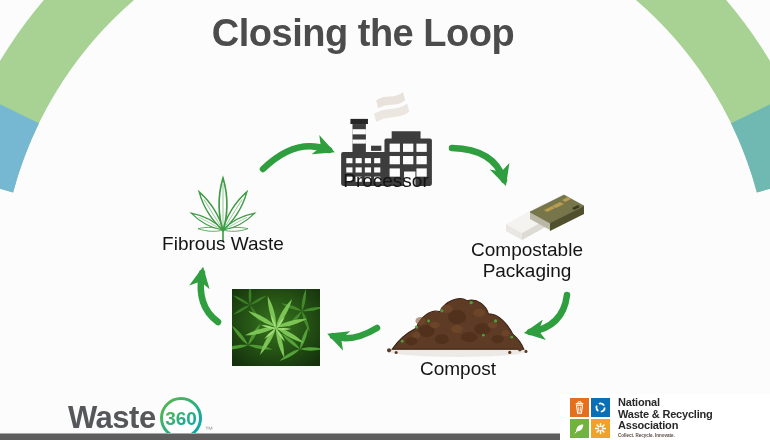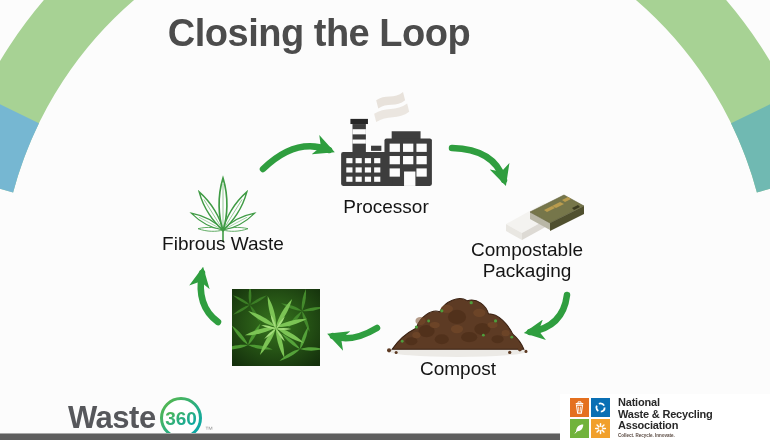"Closing the Loop" .title { padding-left: none -> 44px }
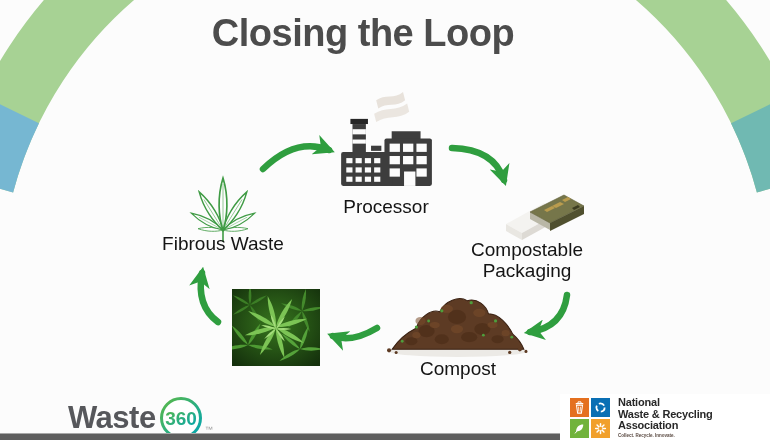"Processor" .lbl-processor { top: 196px -> 170px }
